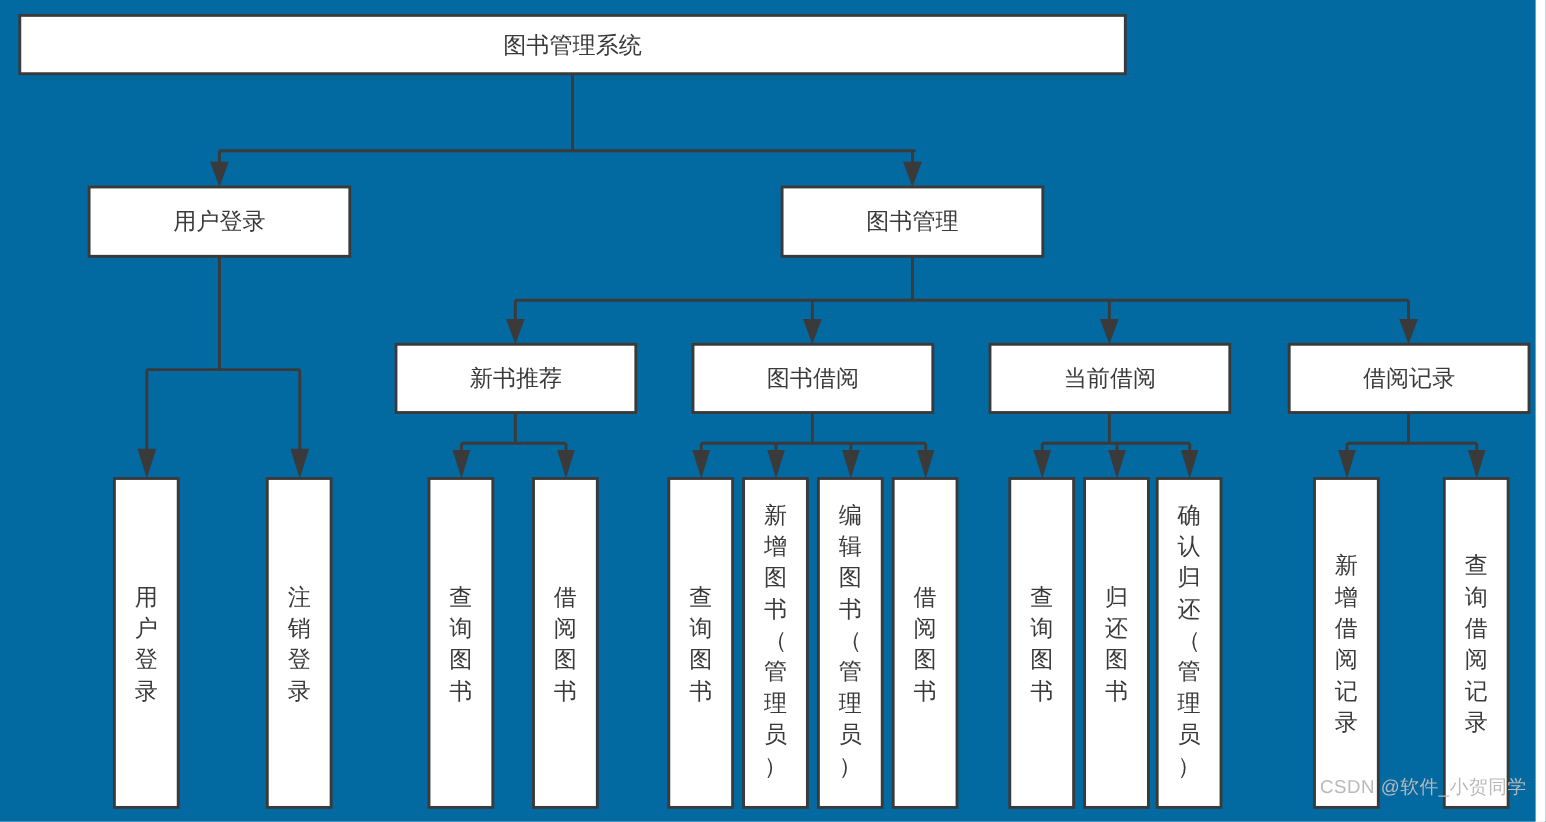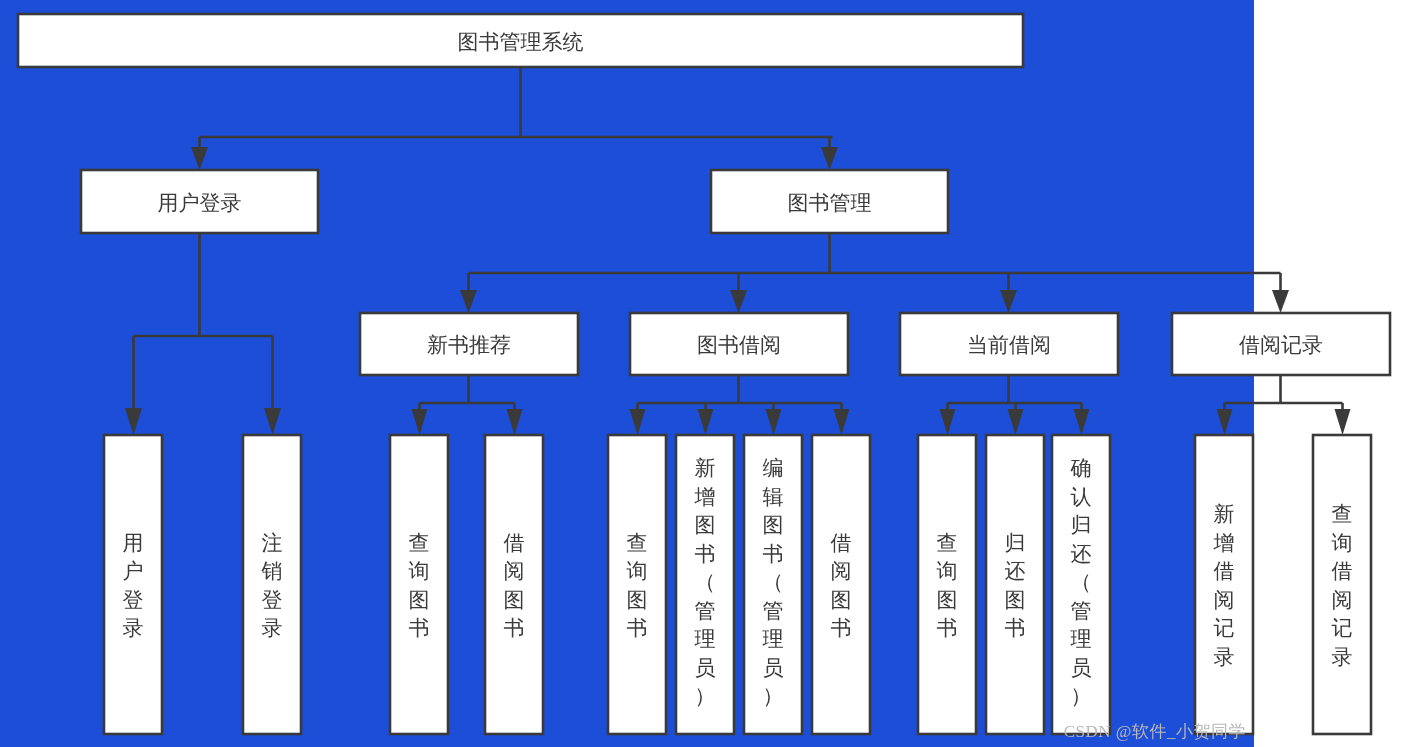"图书管理系统" #diagram-root { background: #1d4ed8 -> #0369a1; width: 1254px -> 1396px }
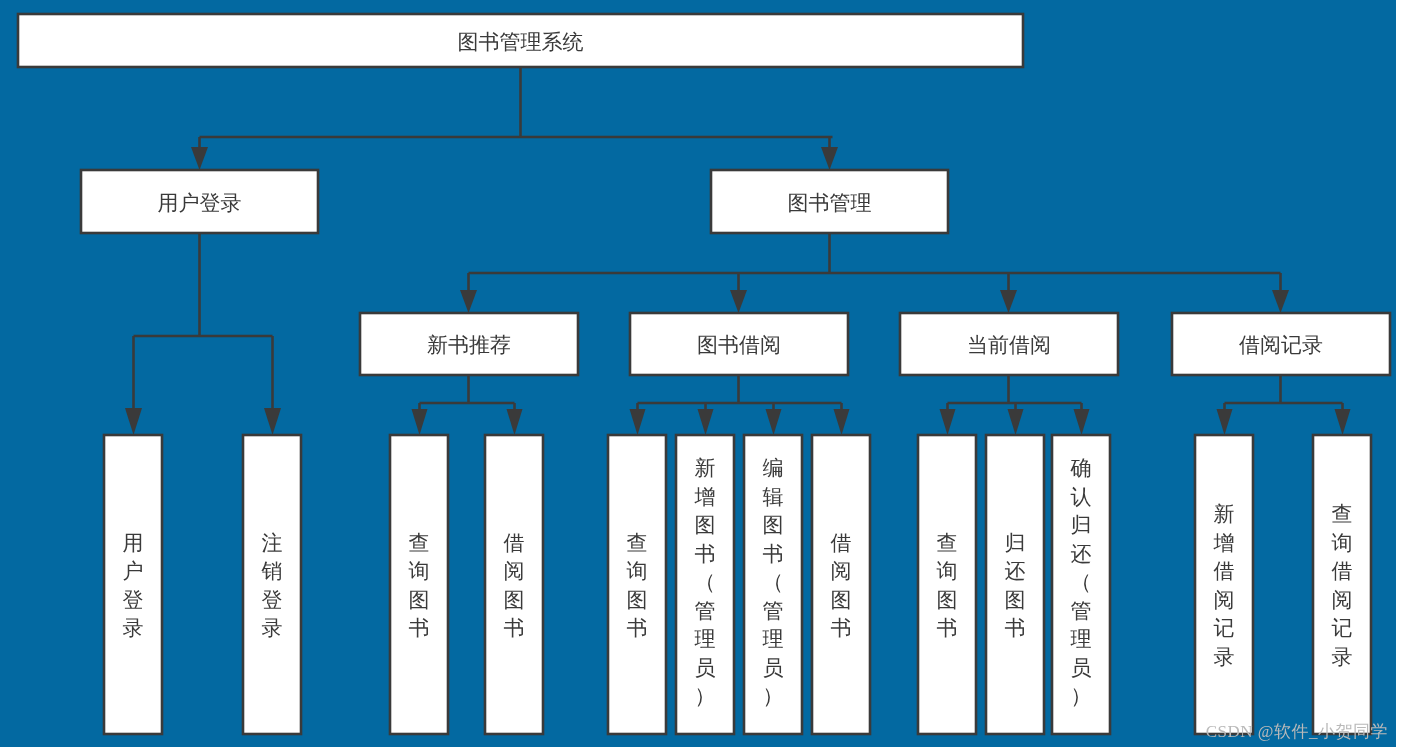"CSDN @软件_小贺同学" .watermark-text { bottom: 4px -> 20px; font-family: Liberation Serif, serif -> Liberation Sans, sans-serif }
